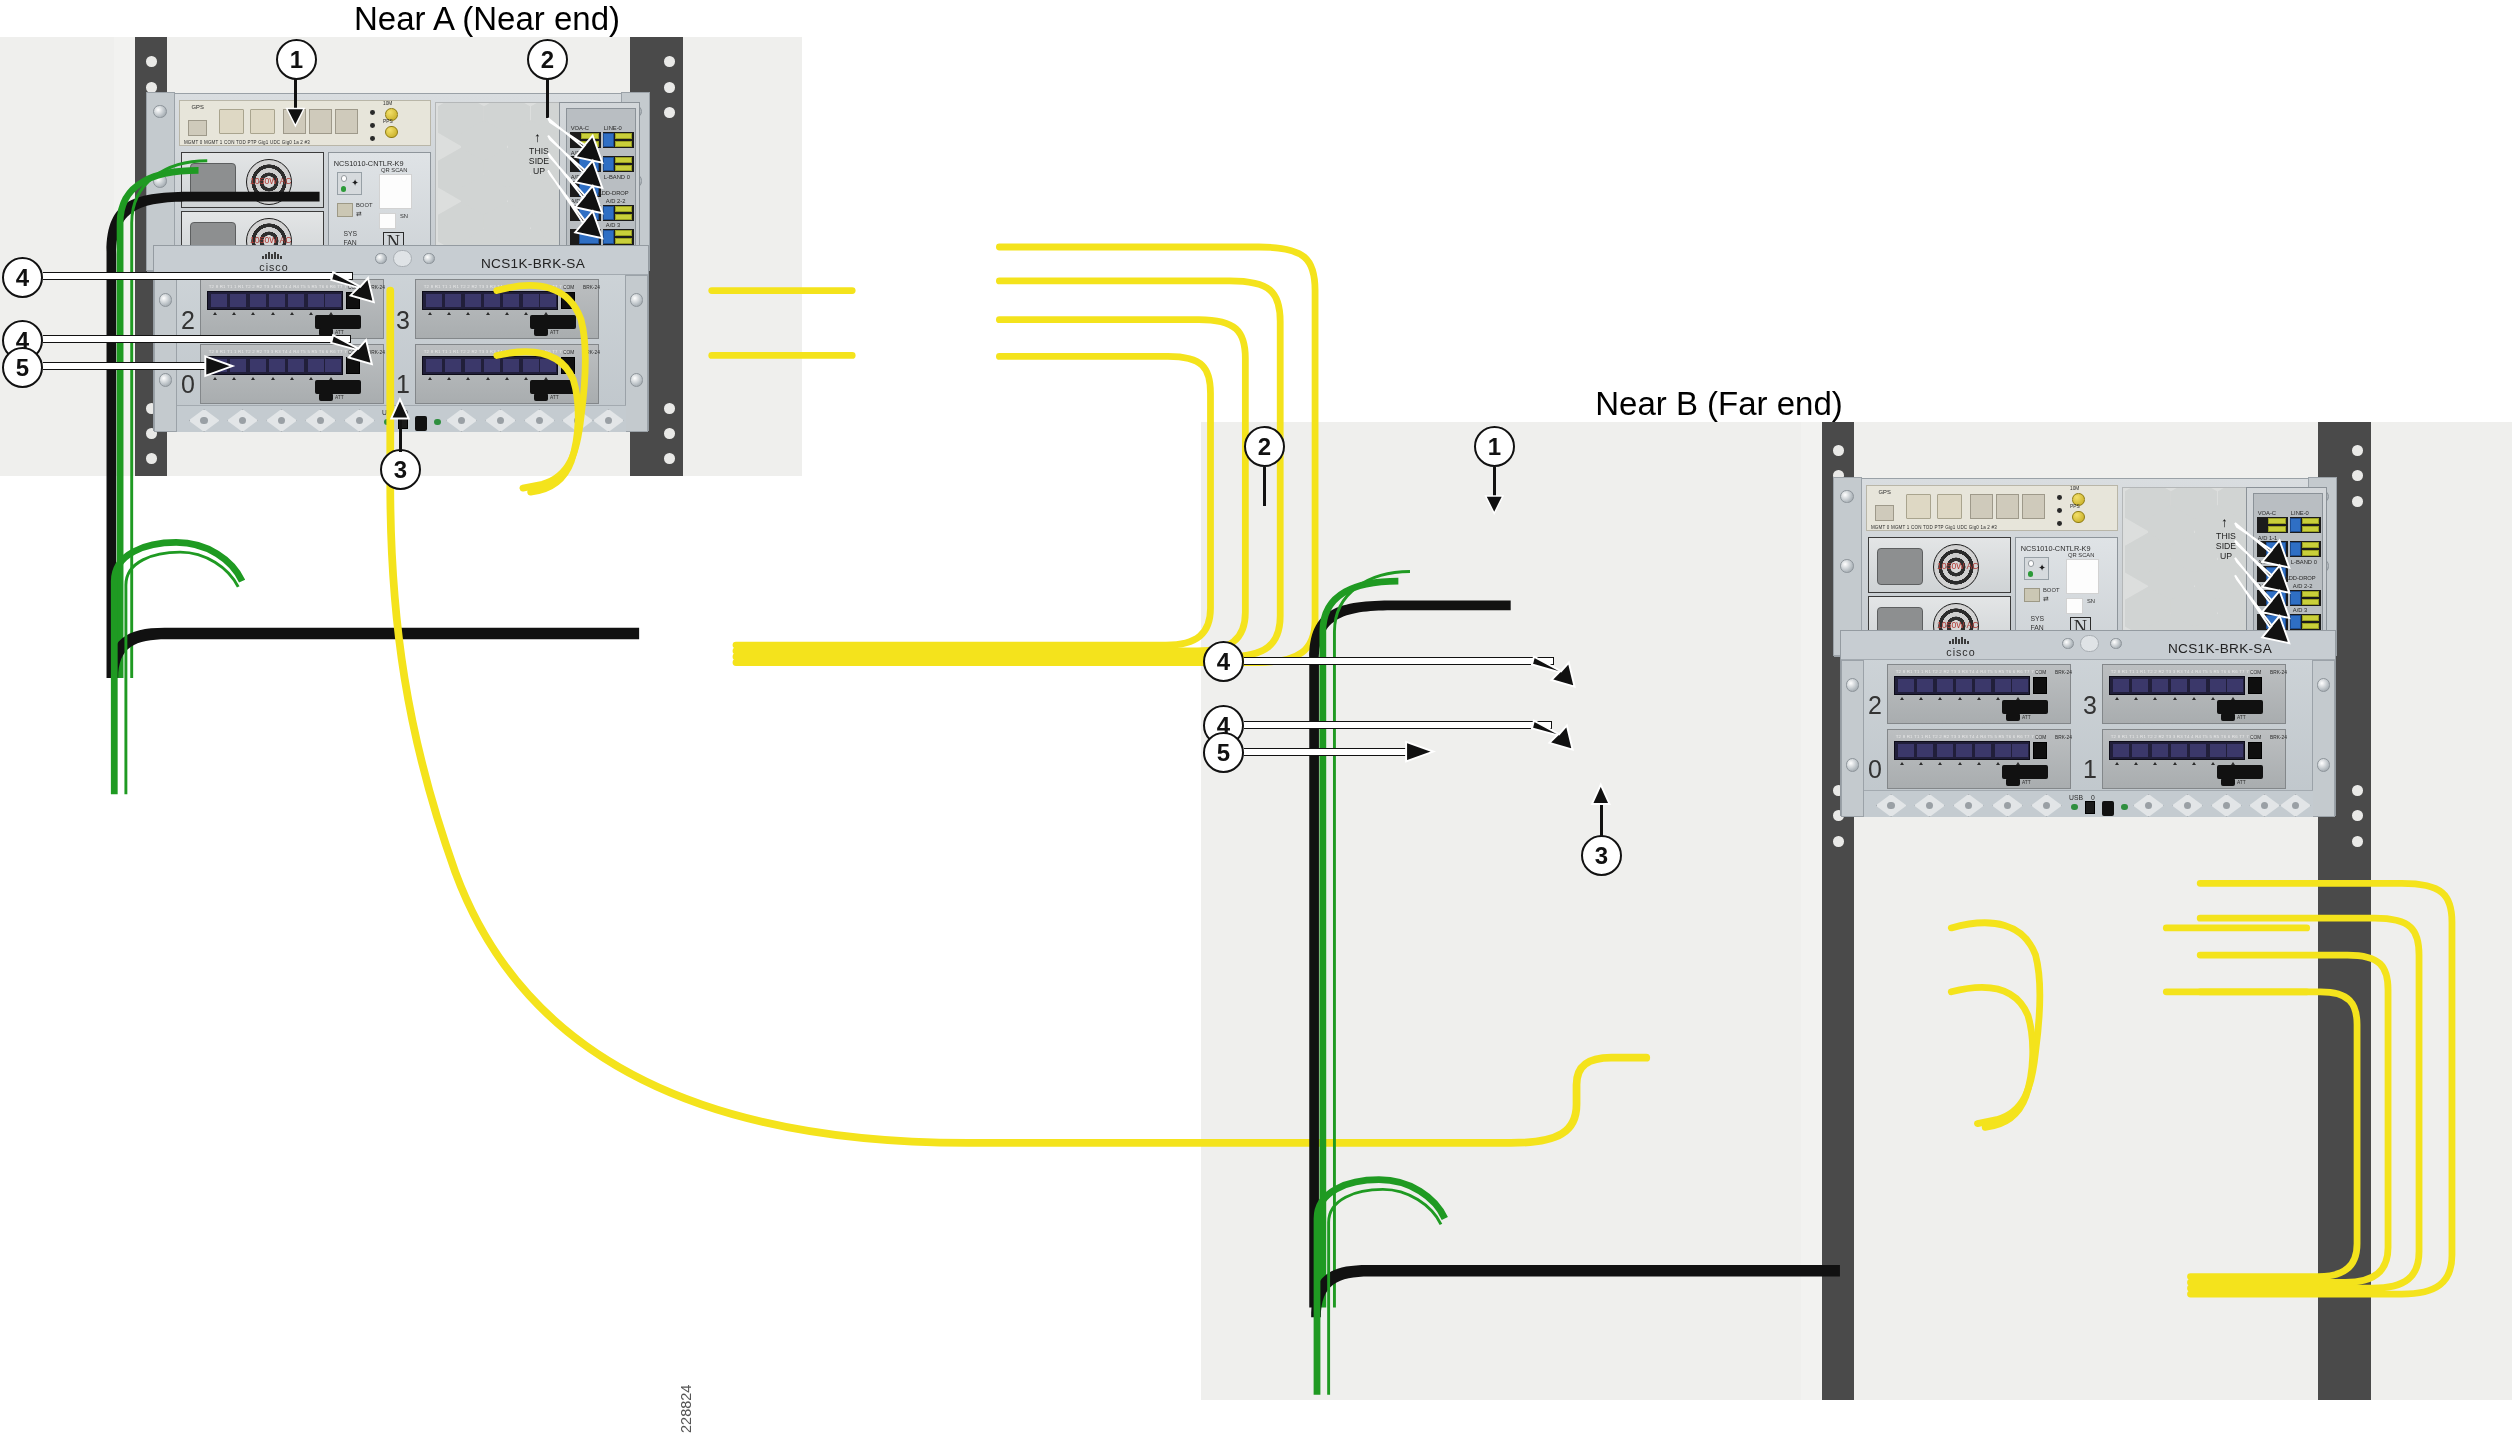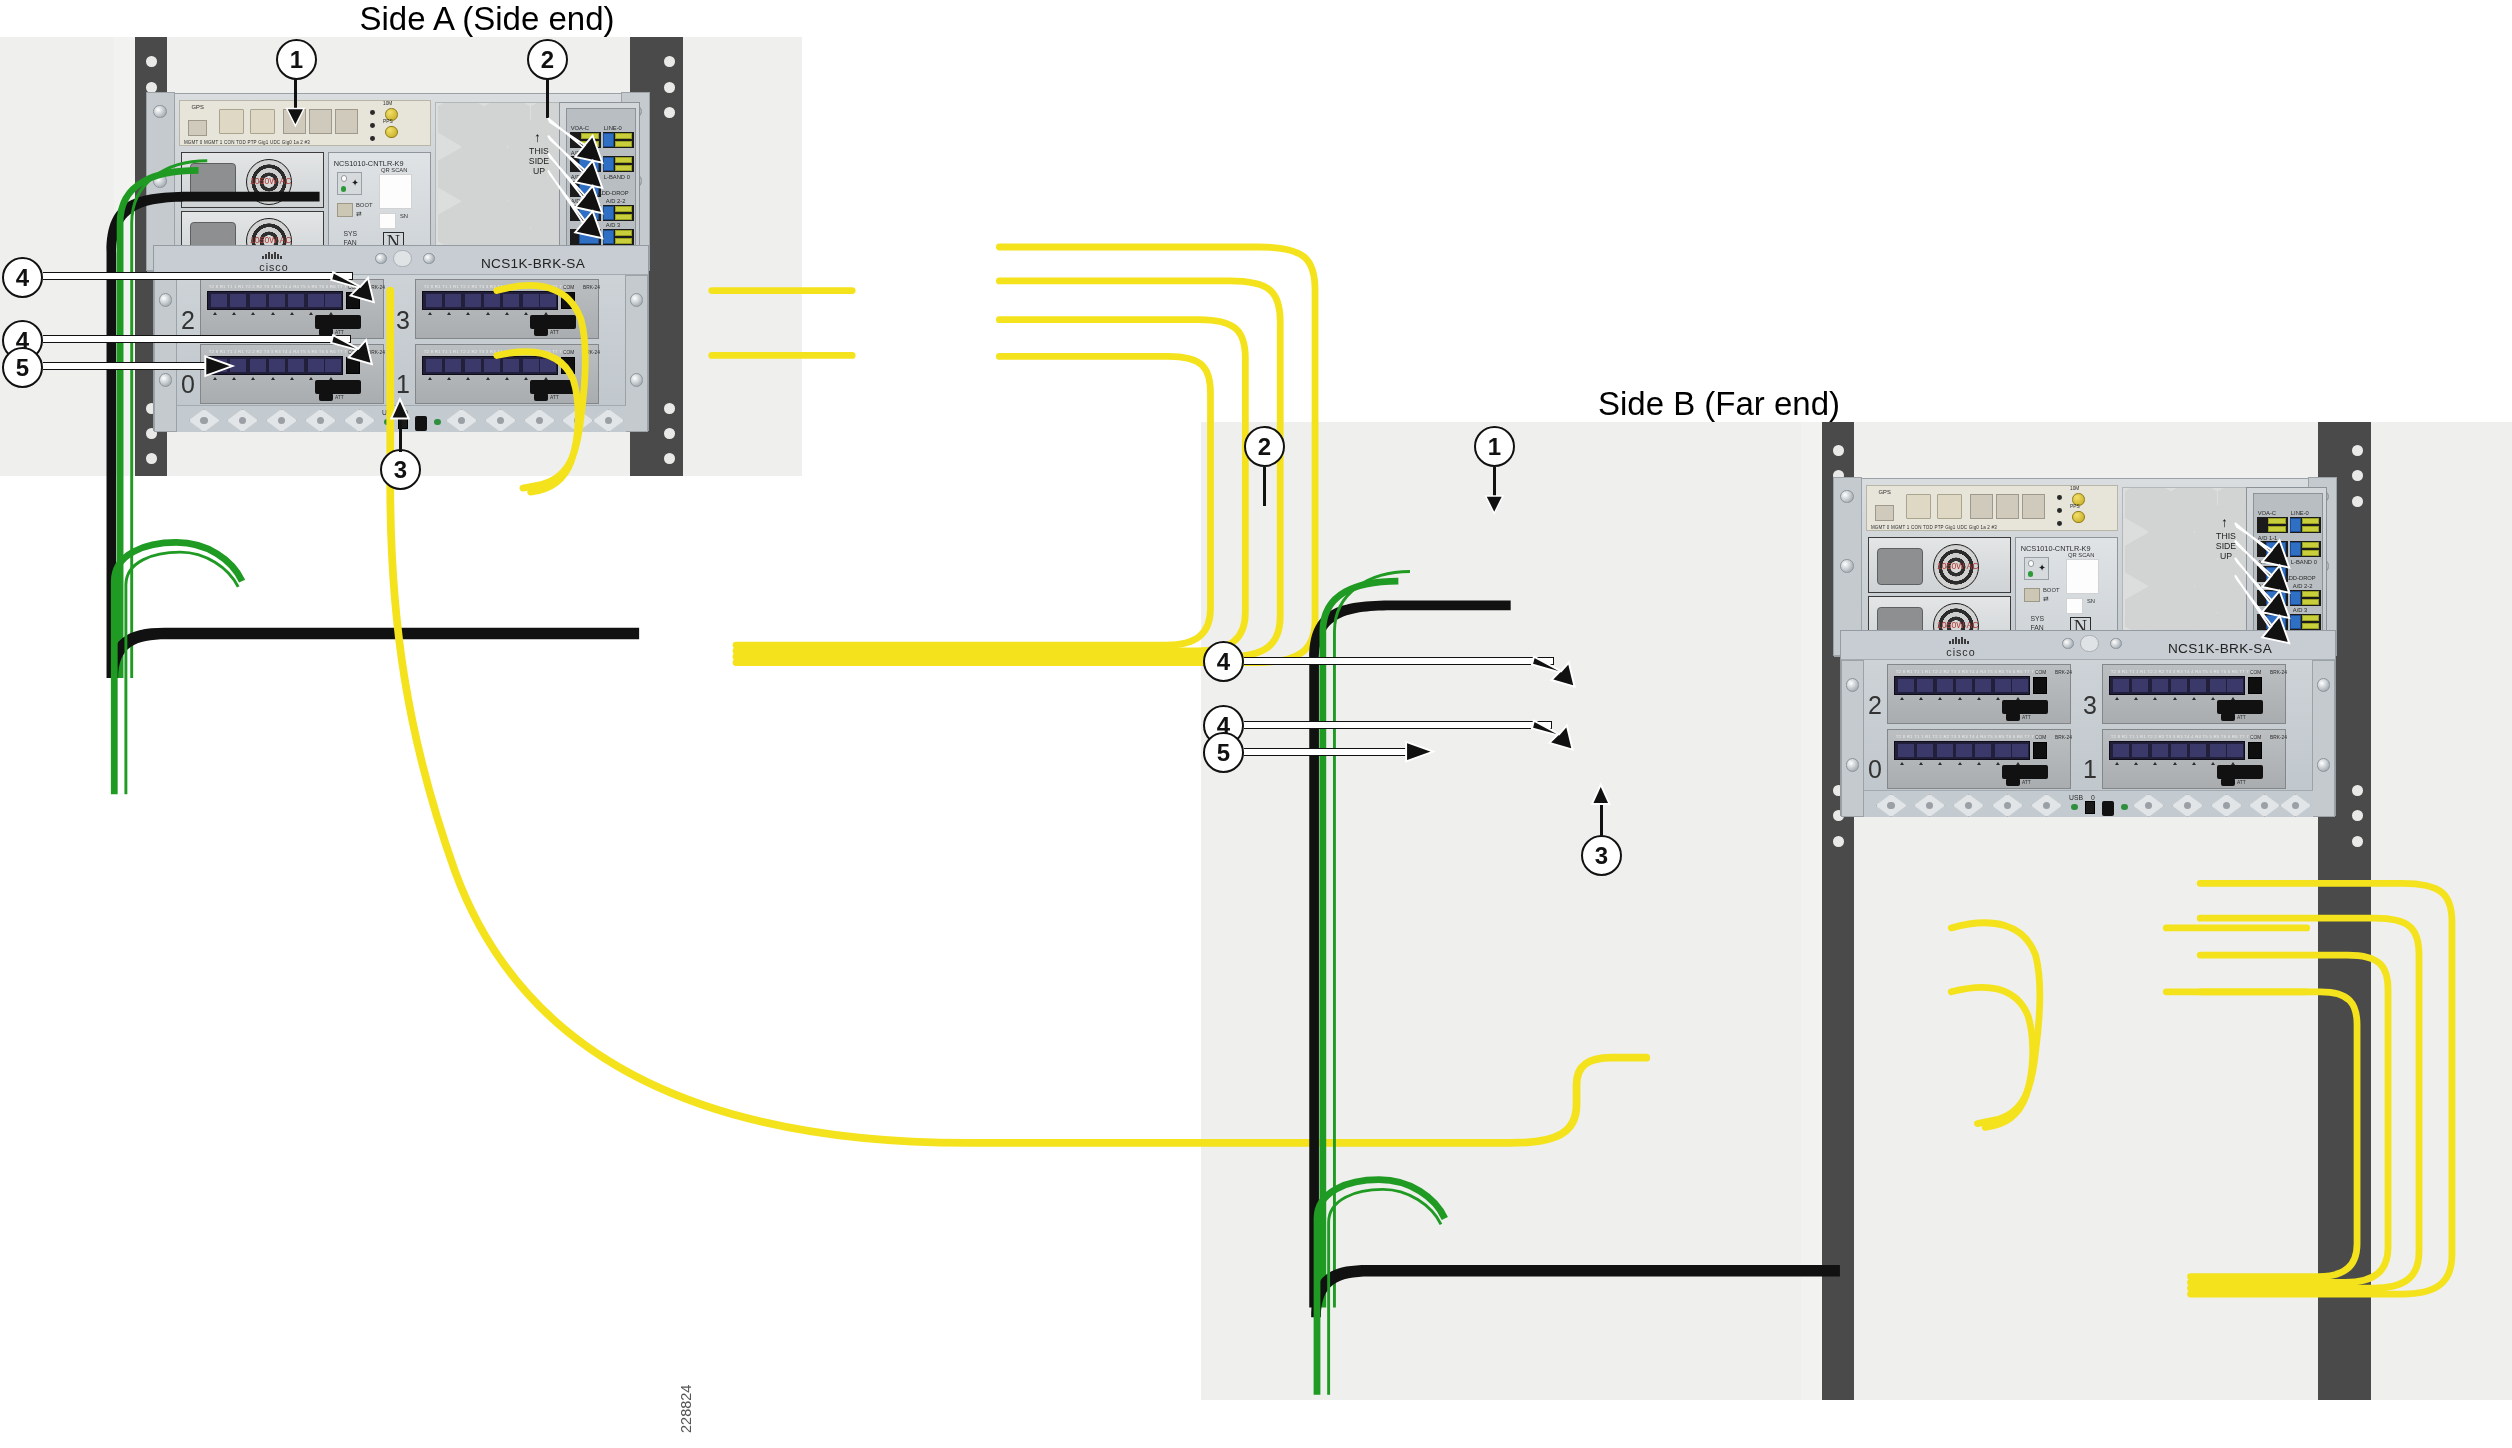"Side A (Side end)" div.panel-title { text: Side A (Side -> Near A (Near }
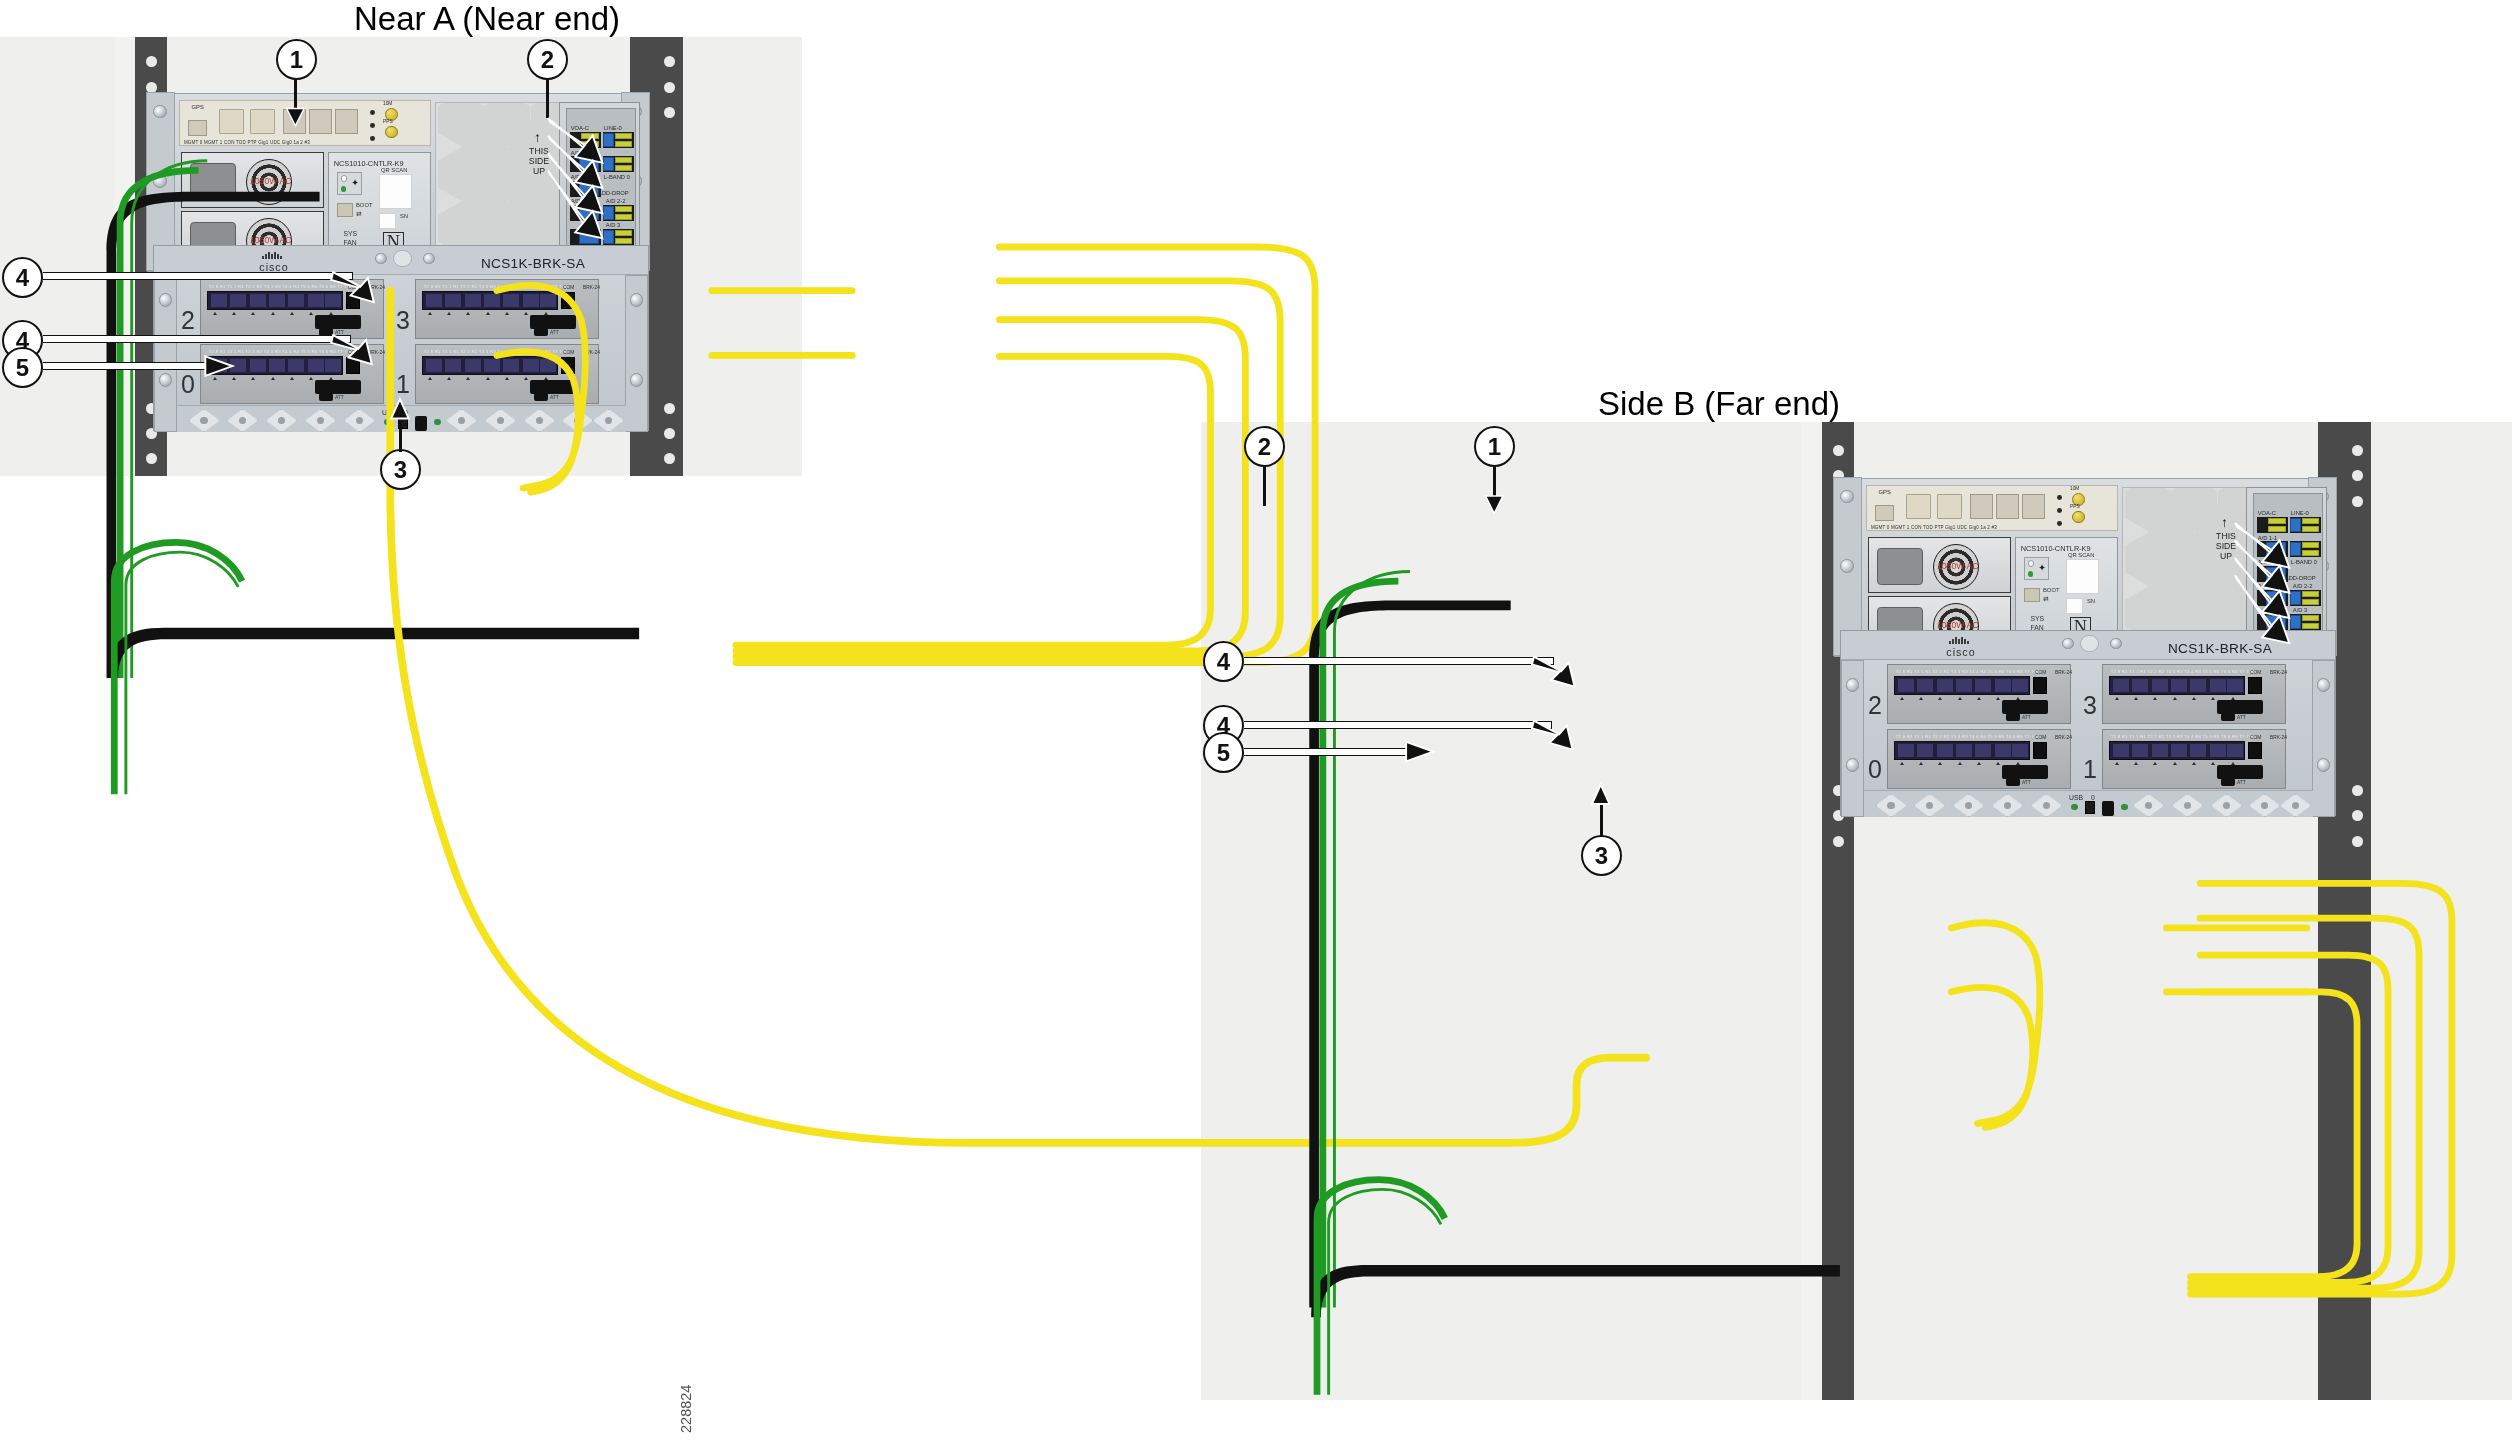"Side B (Far end)" div.panel-title { text: Side -> Near }
